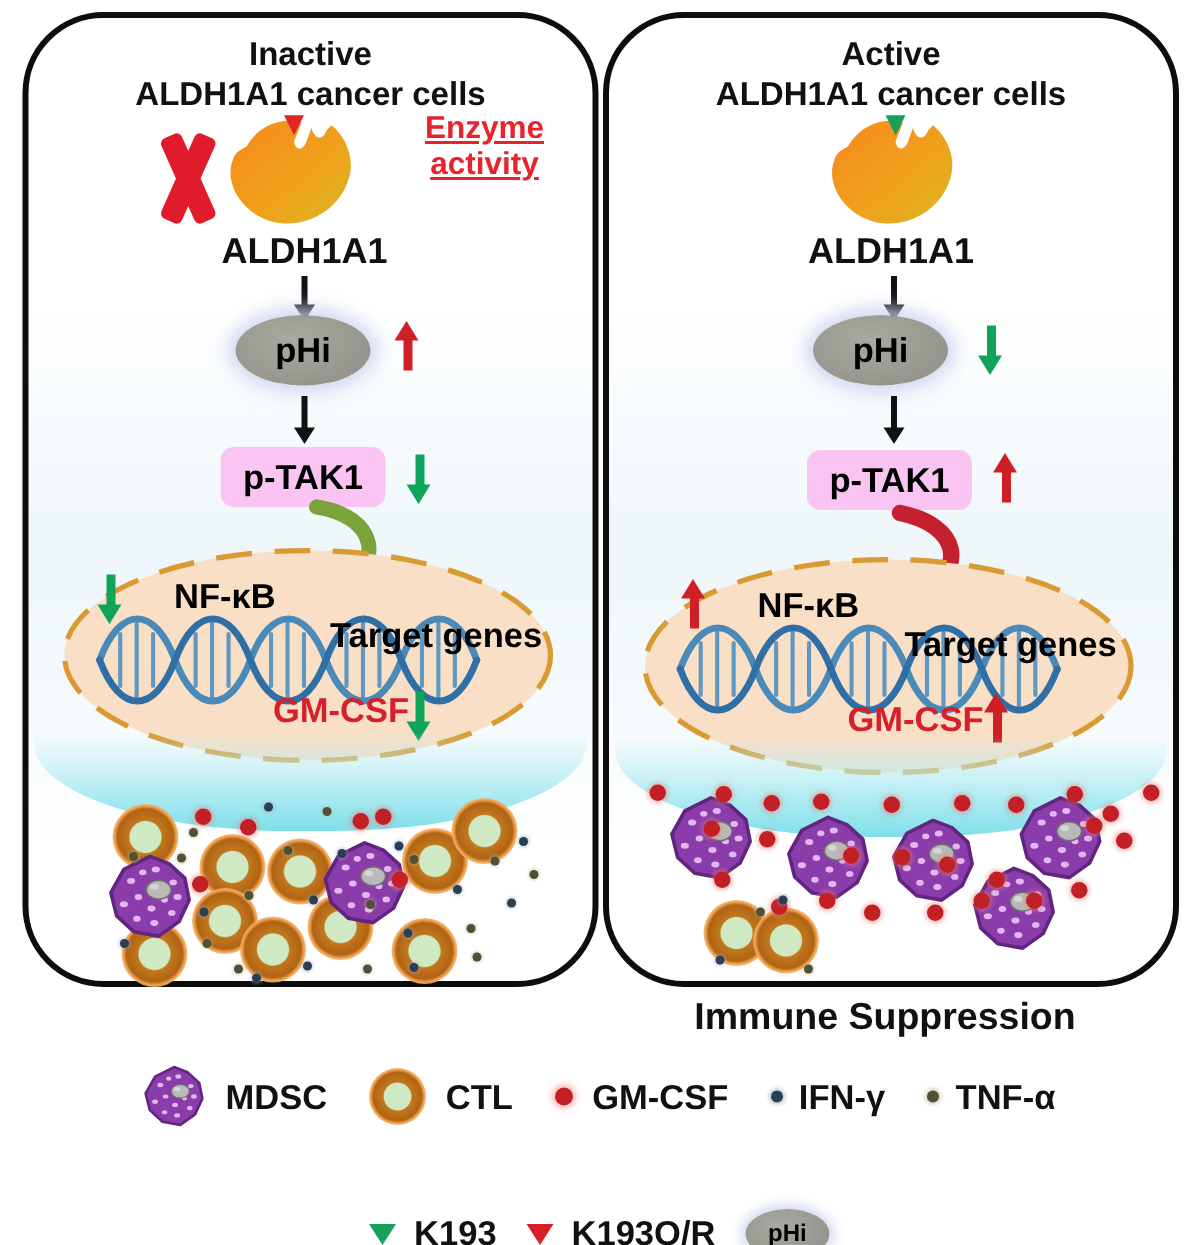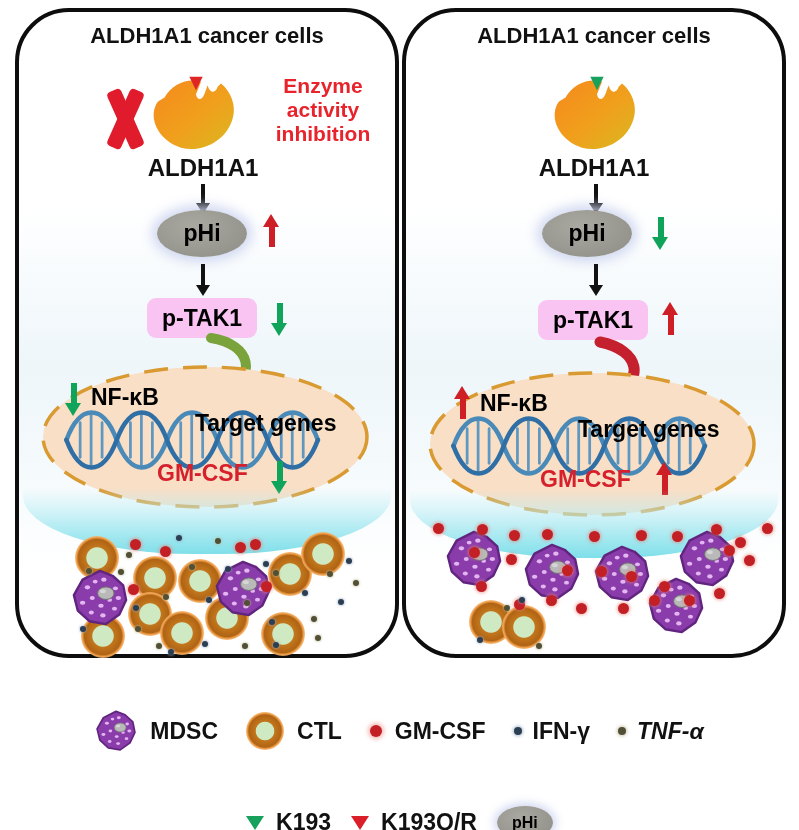"Inactive" span { html: none -> <span>Inactive</span> }
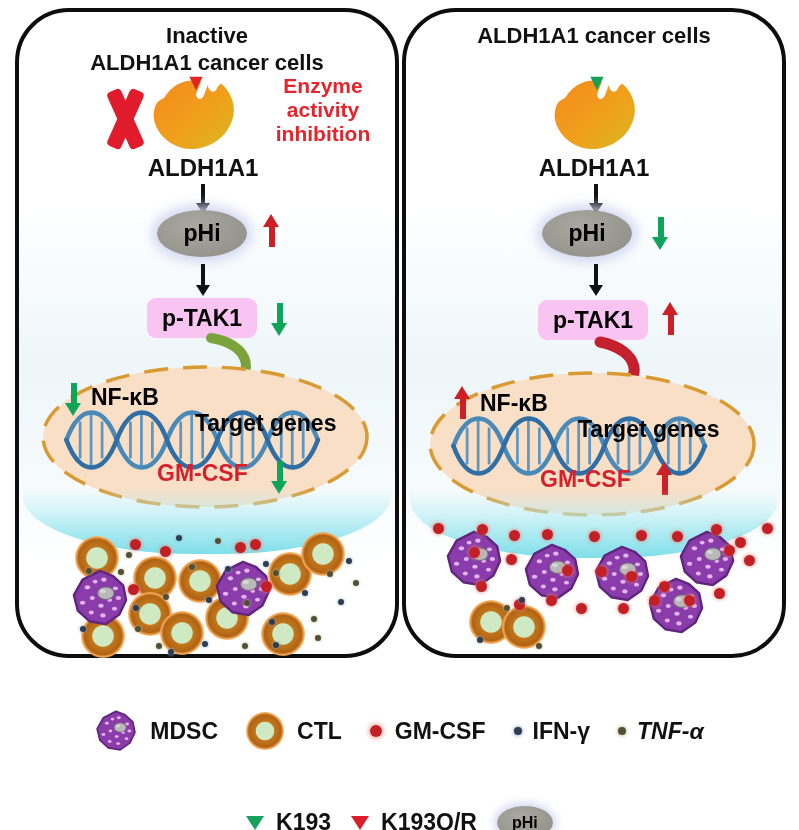"Active" span { html: none -> <span>Active</span> }
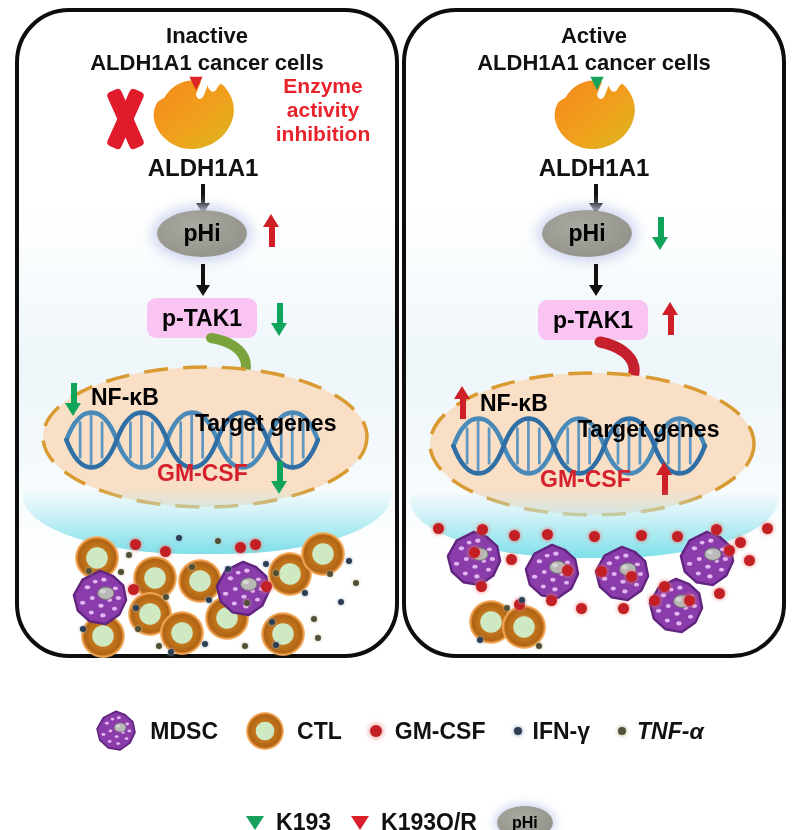"Enzyme" .note span { text-decoration: none -> underline }
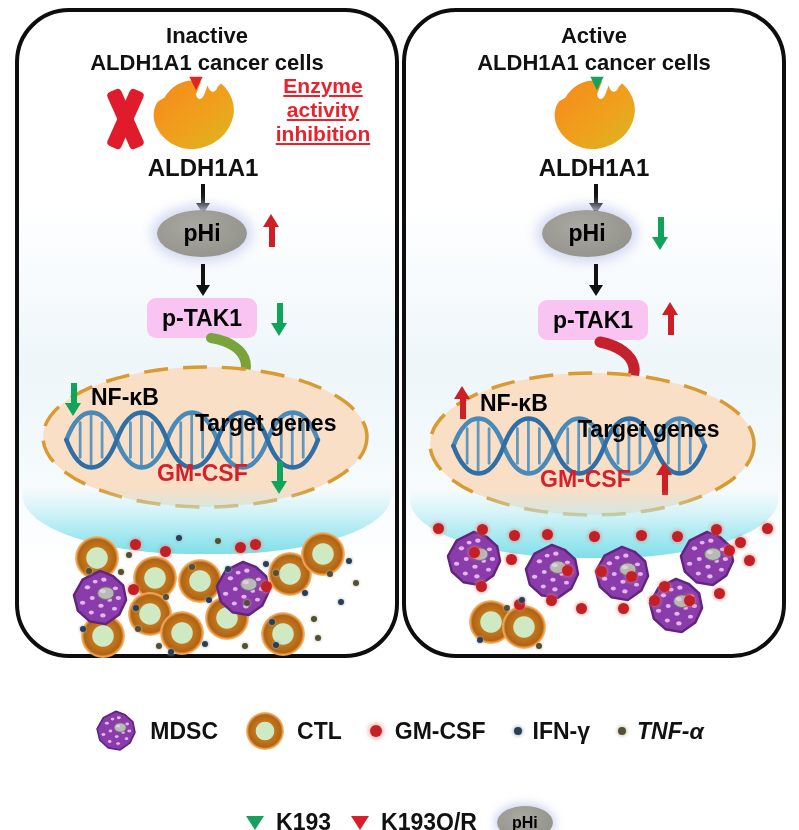"inhibition" span { html: <span>inhibition</span> -> none }
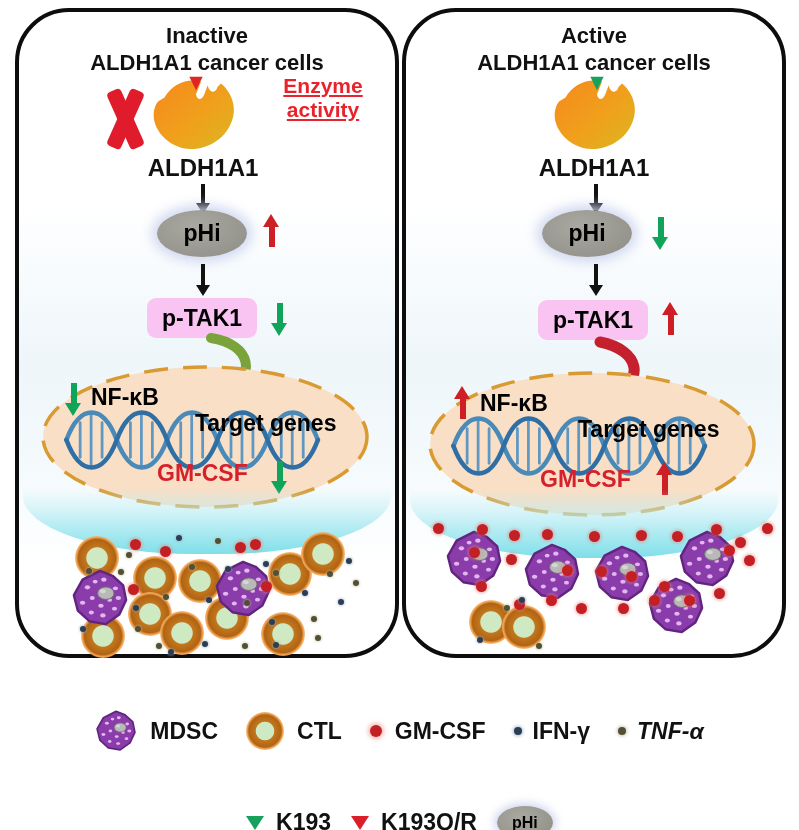"NF-κB" .nuc-label { margin-left: none -> 25px }
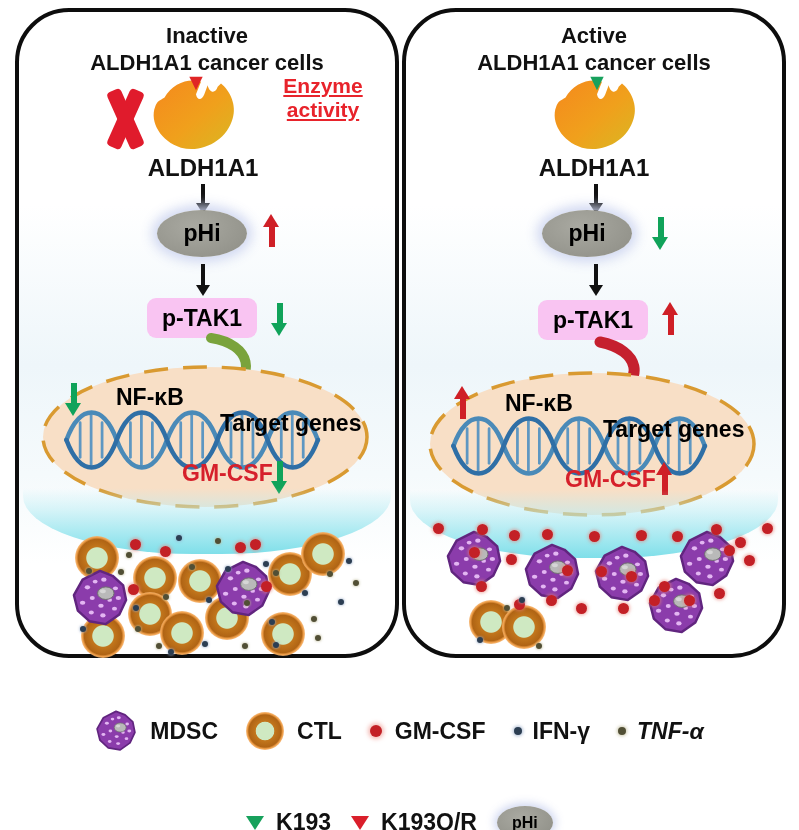"Immune Suppression" div.caption { html: none -> <div>Immune Suppression</div> }
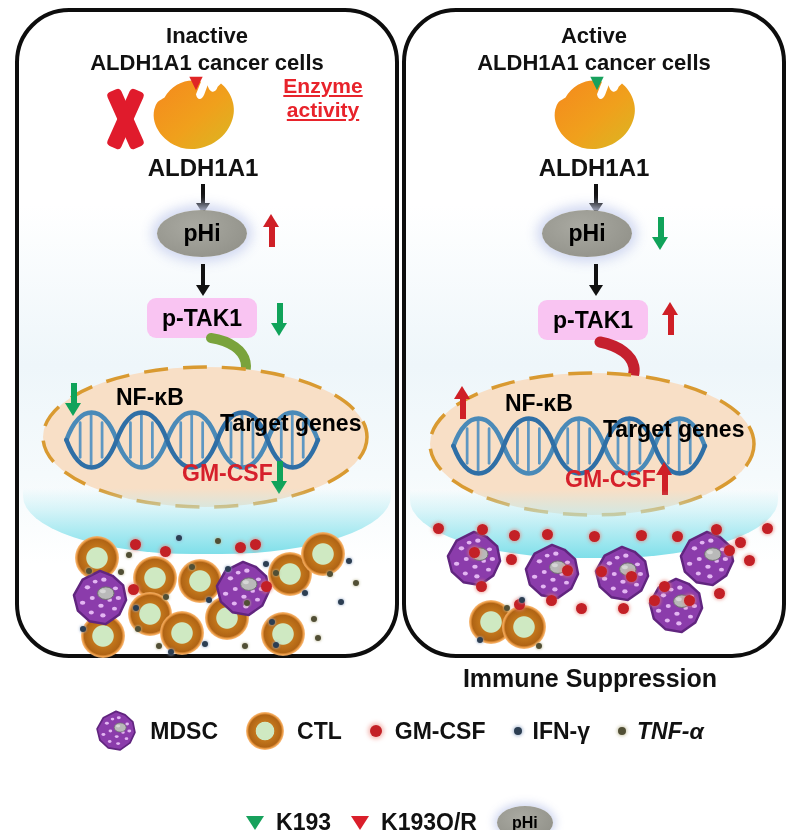"TNF-α" span.legend-item { font-style: italic -> none }
